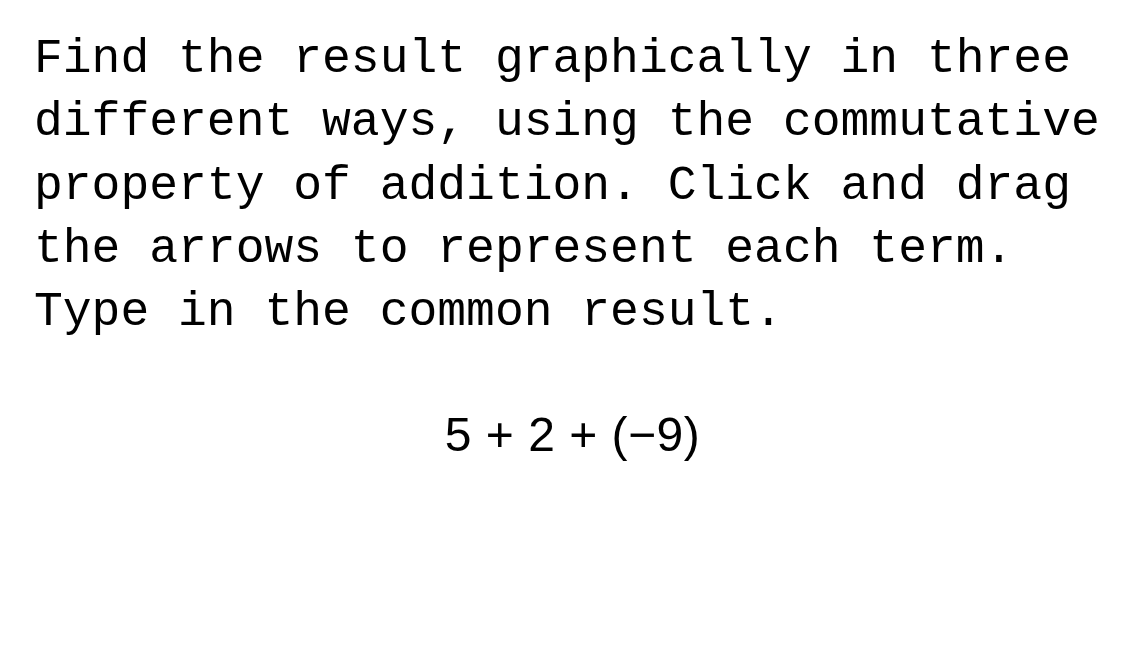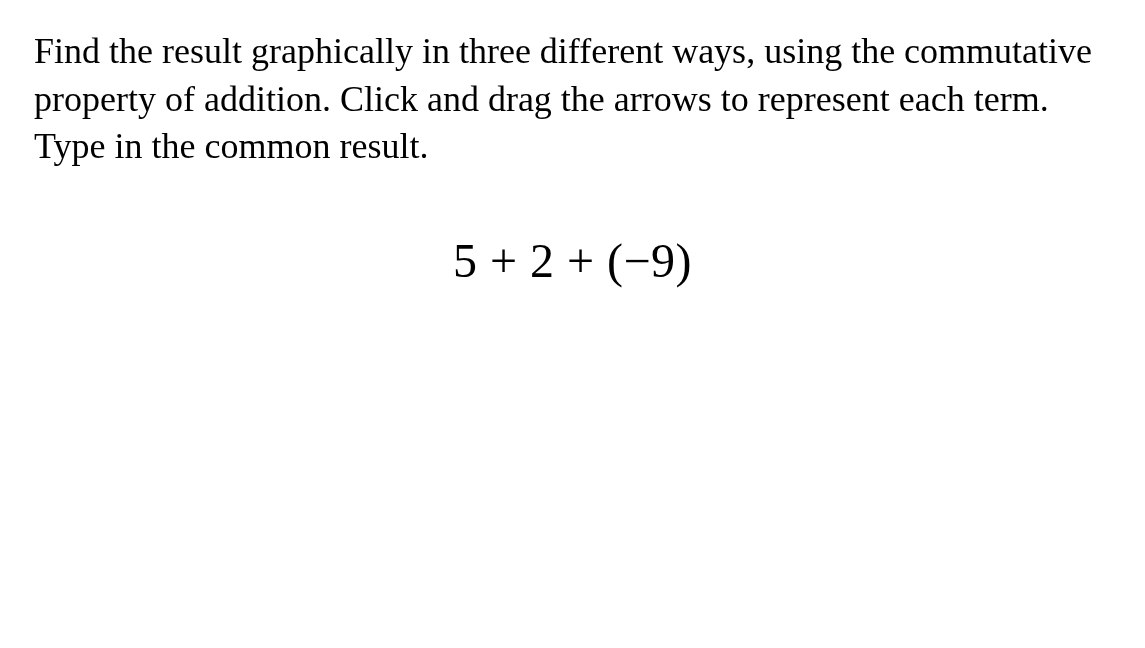"Find the result graphically in" .instruction { font-family: none -> Liberation Mono, monospace; font-size: 36px -> 48px }
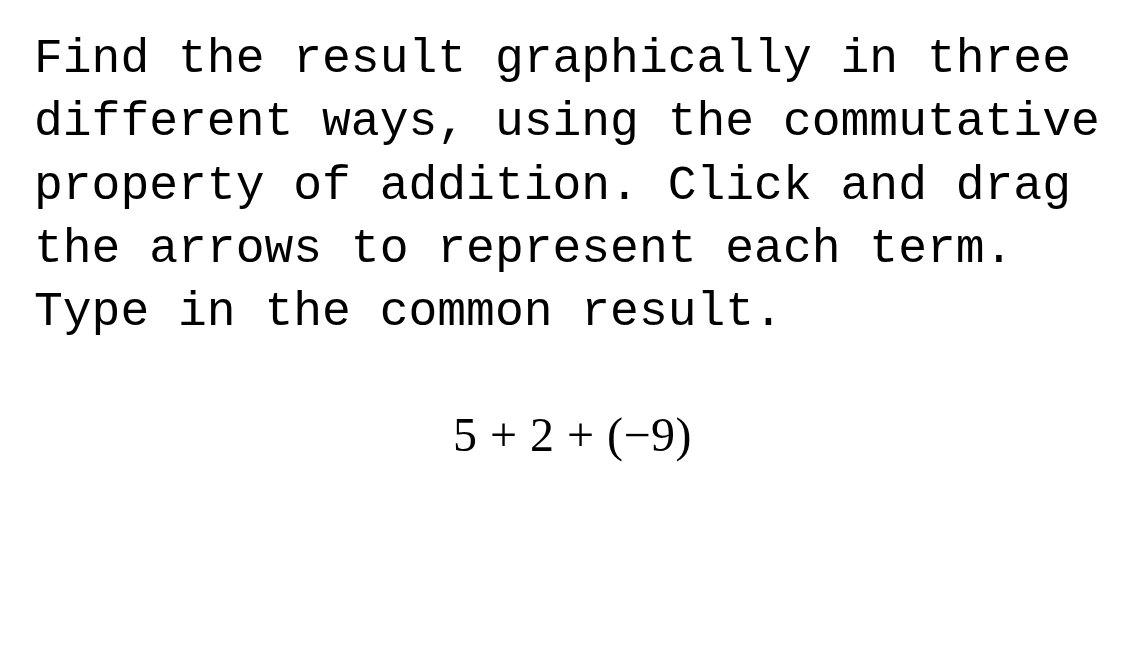"5 + 2 + (−9)" .expression { font-family: Liberation Serif, serif -> Liberation Sans, sans-serif }
